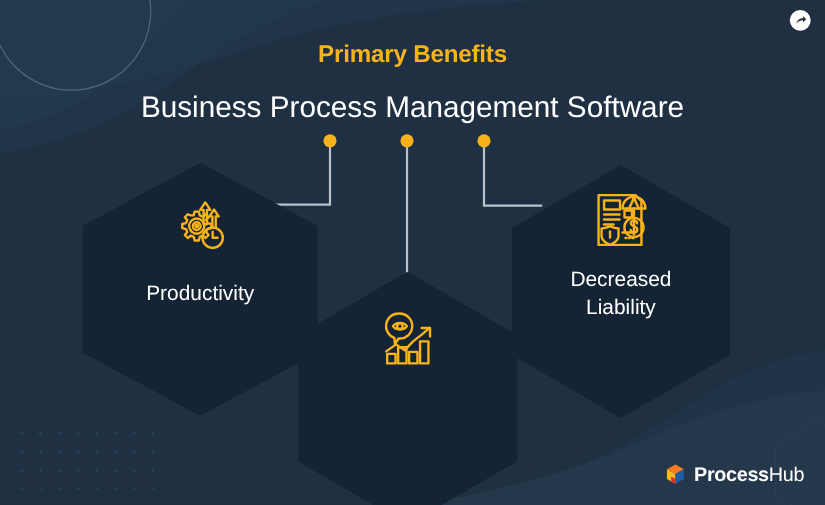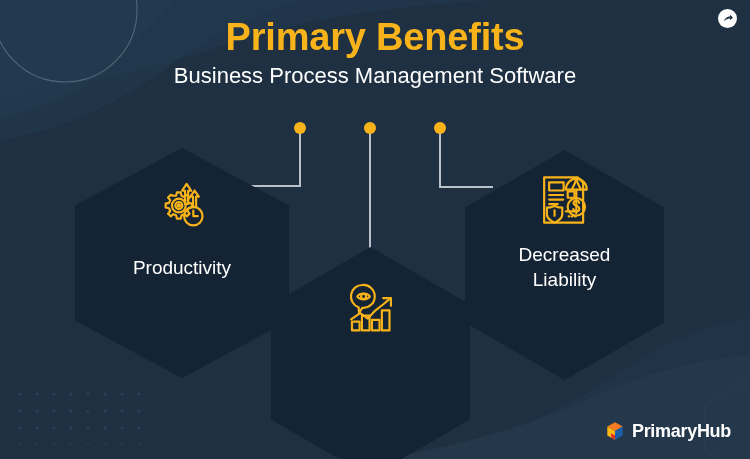"Primary Benefits" .title { font-size: 38px -> 22px; margin: 0 -> 12px }
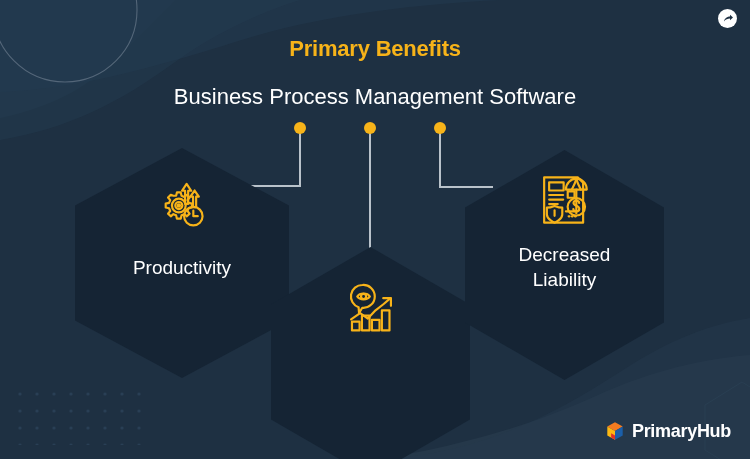"Business Process Management Software" .subtitle { font-size: 22px -> 27px }
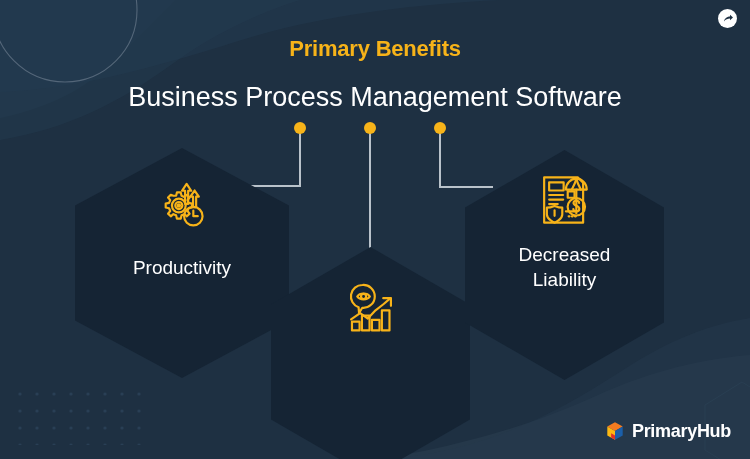"Primary" span.b { text: Primary -> Process }
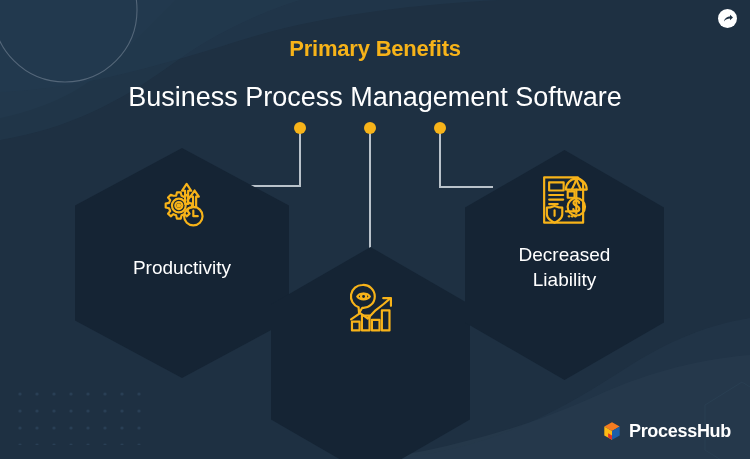"Hub" .logo-text .r { font-weight: bold -> normal }
